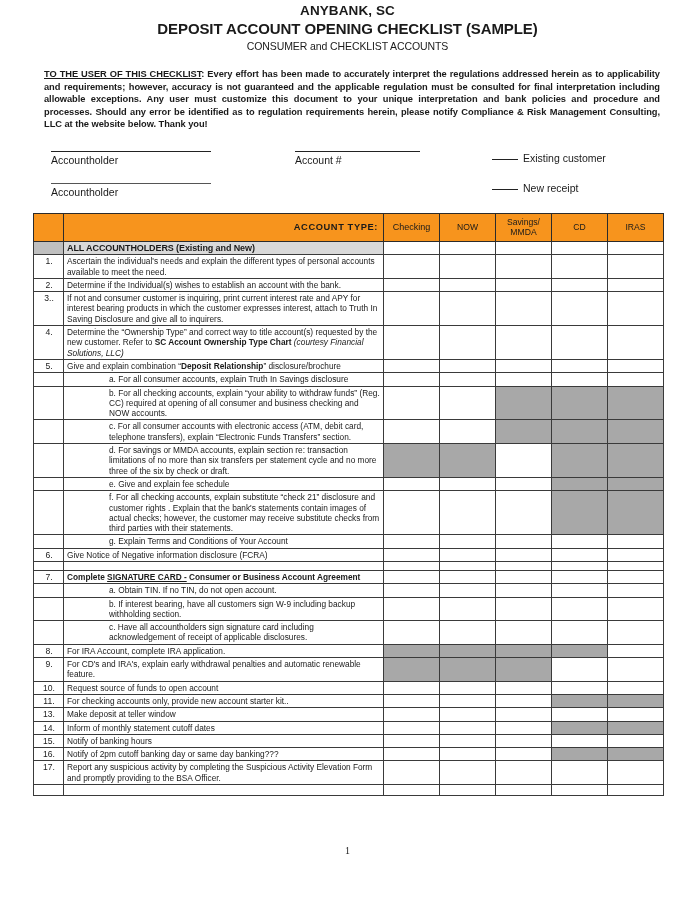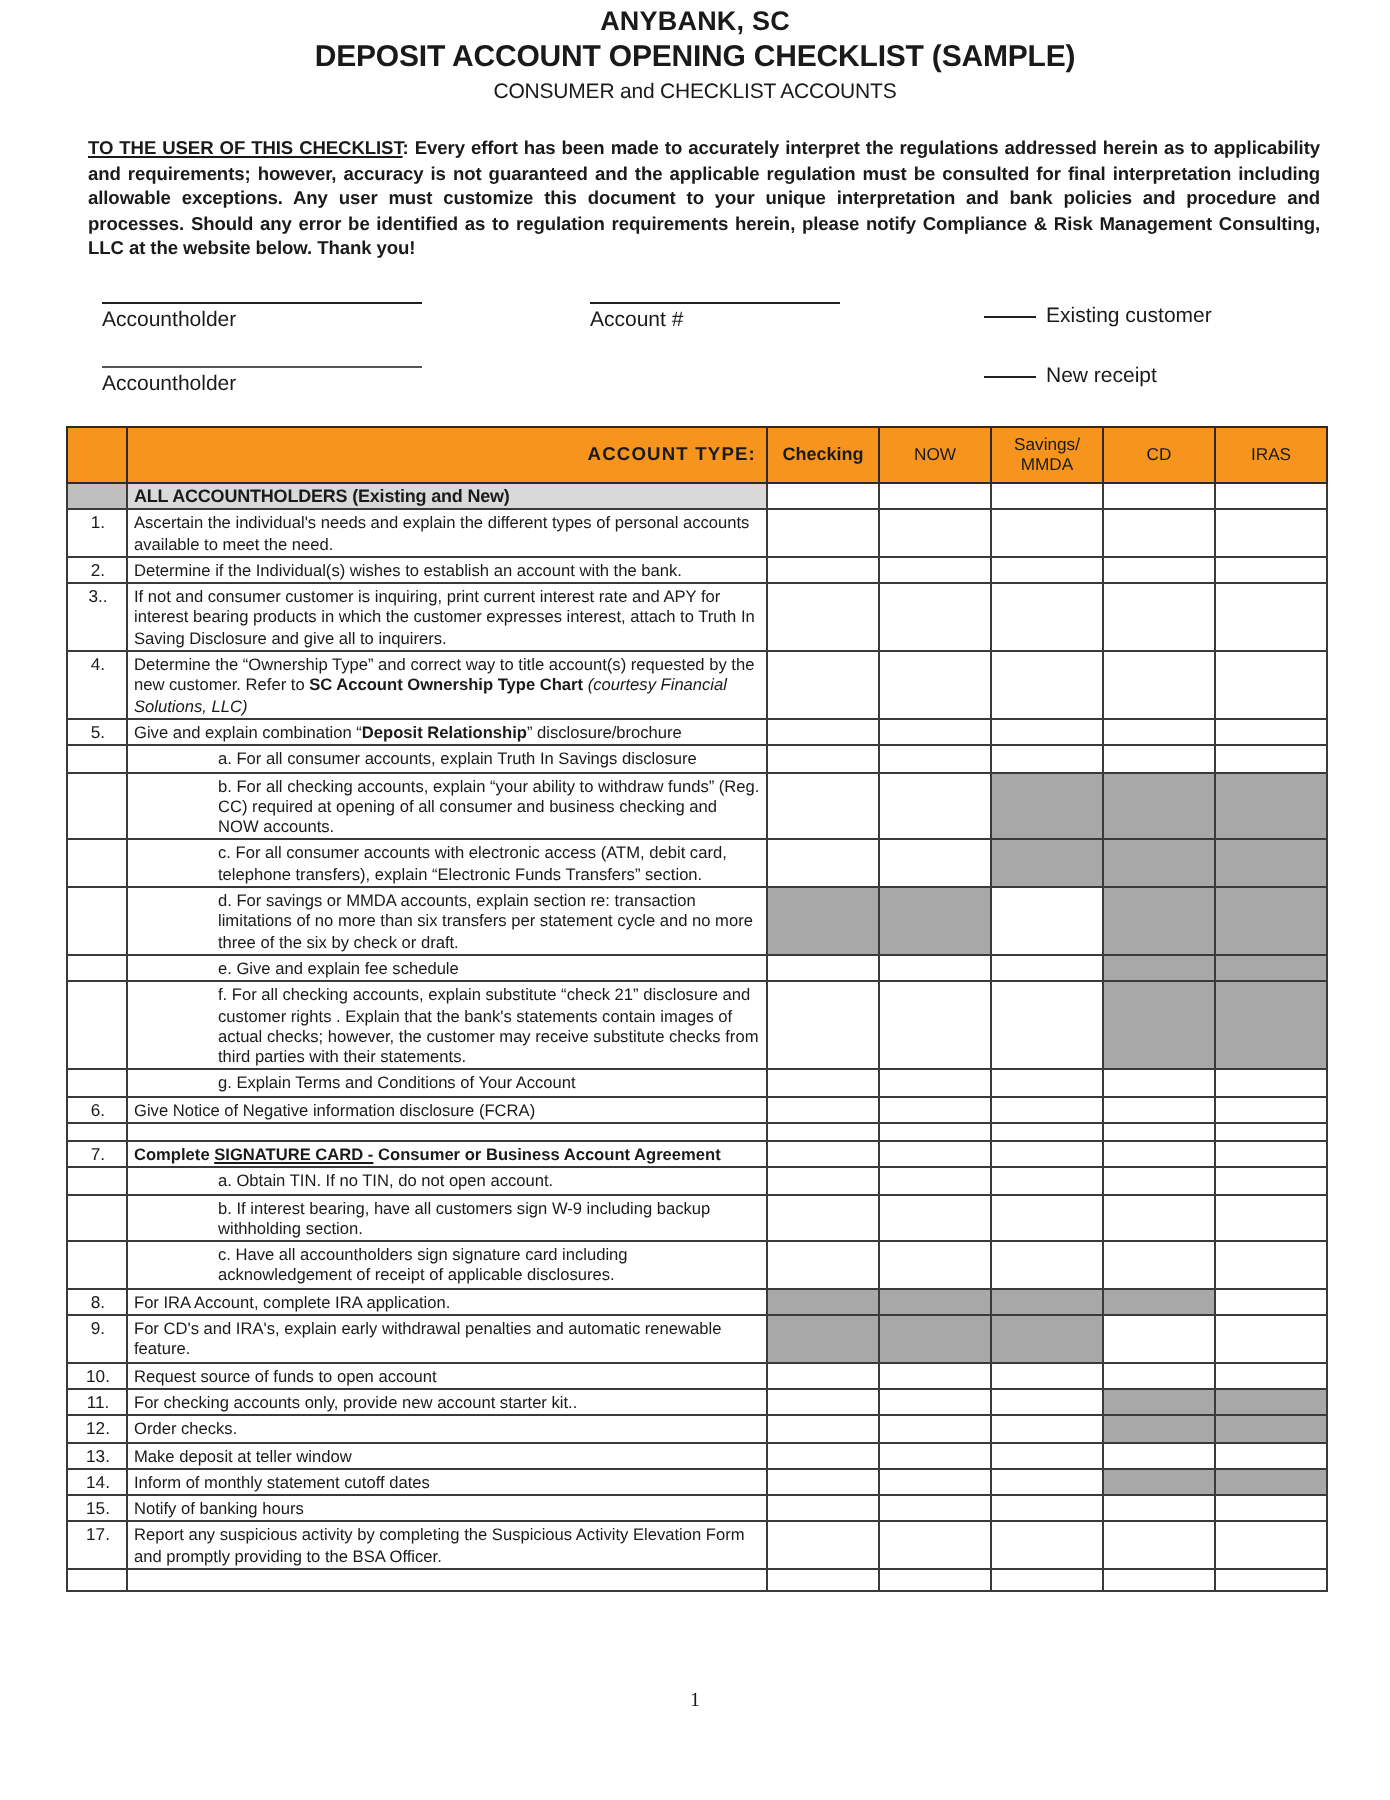"Checking" thead tr.hdr td.col-bold { font-weight: bold -> normal }
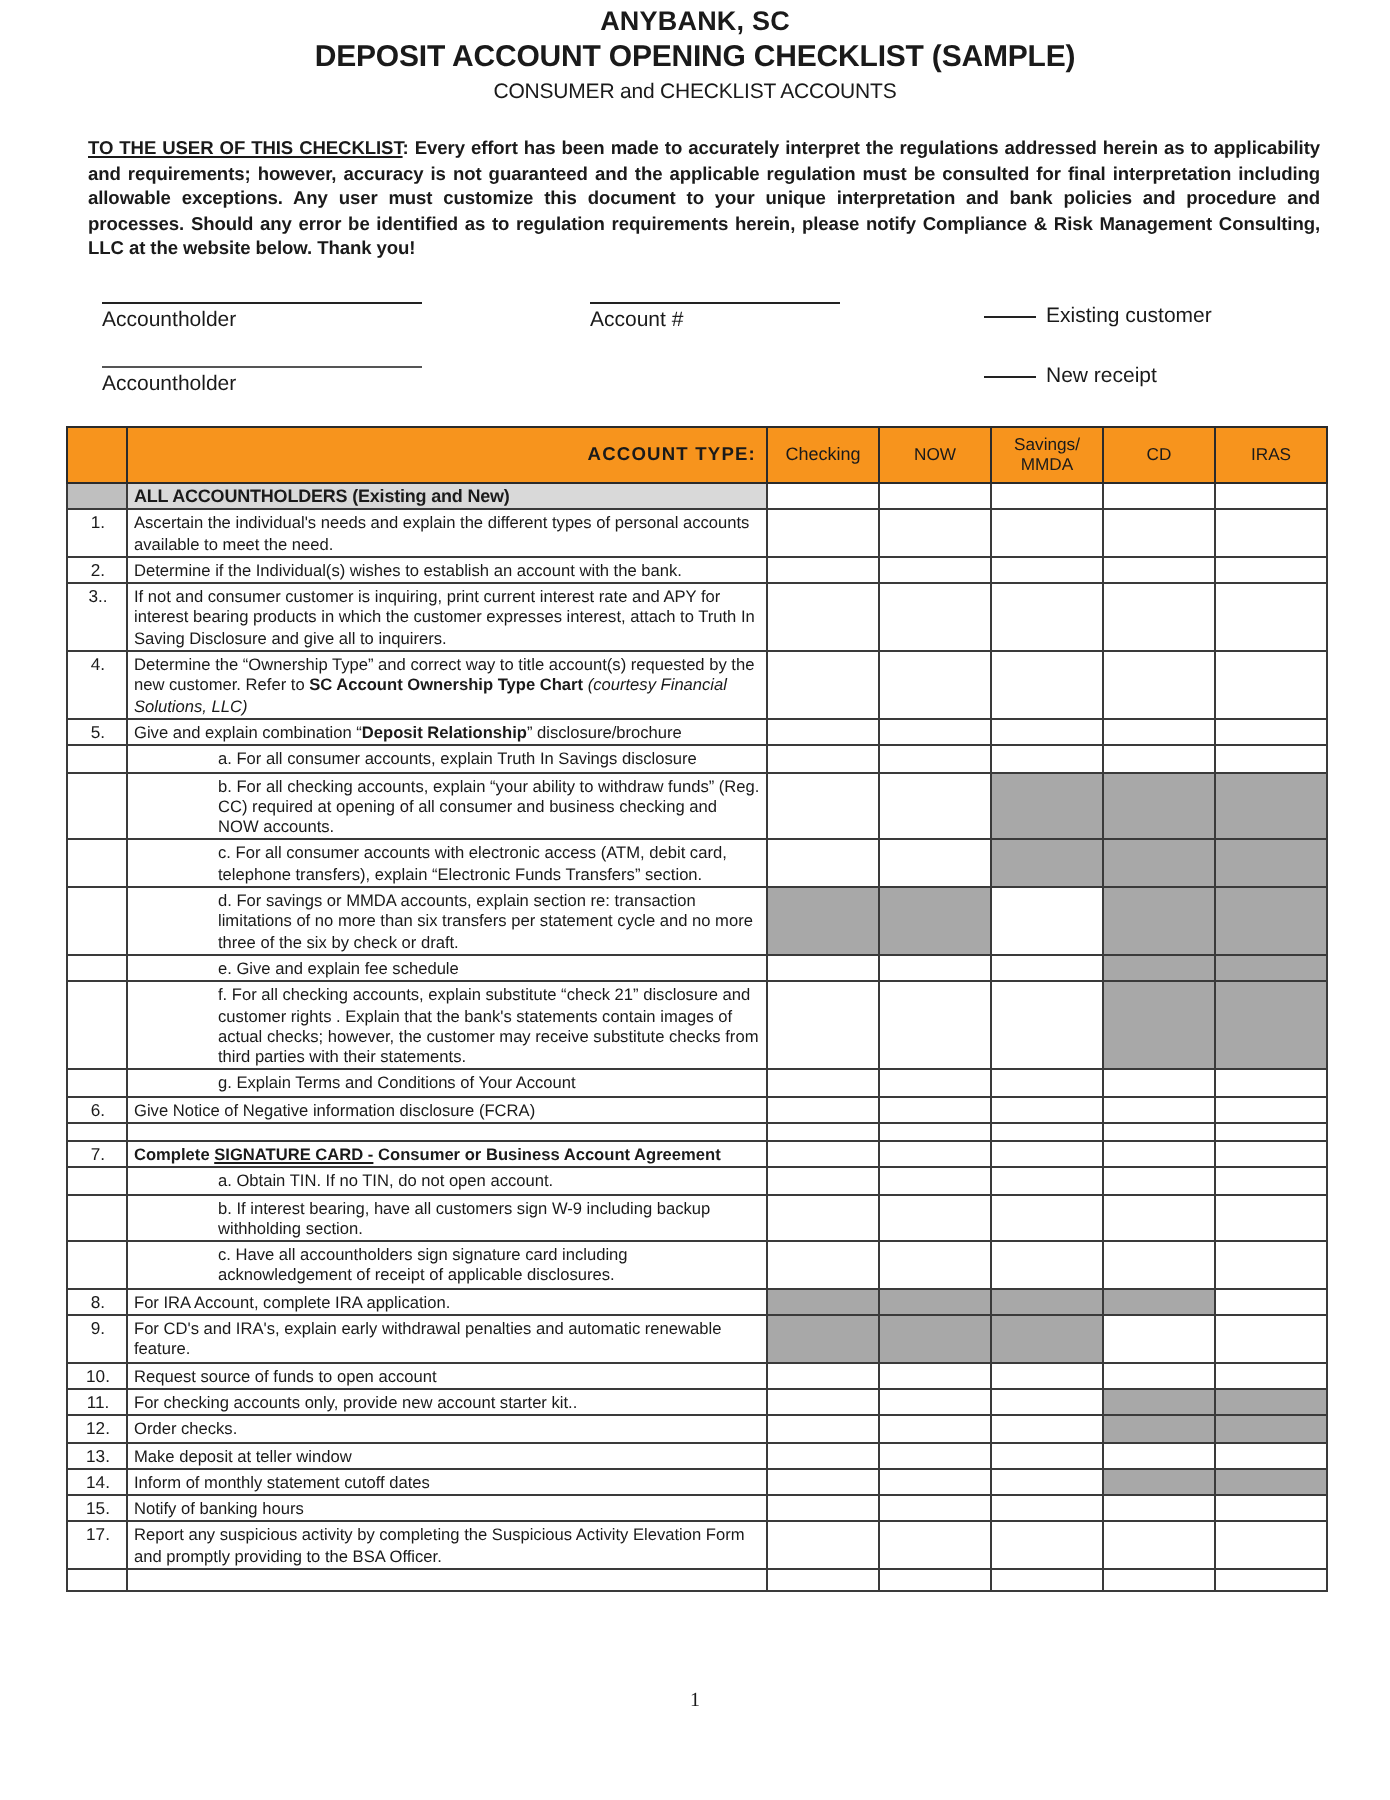"12." tr { html: <tr> <td>12.</td> <td>Order checks.</td> <td></td> <td></td> <td></td> <td></td> <td></td> </tr> -> none }
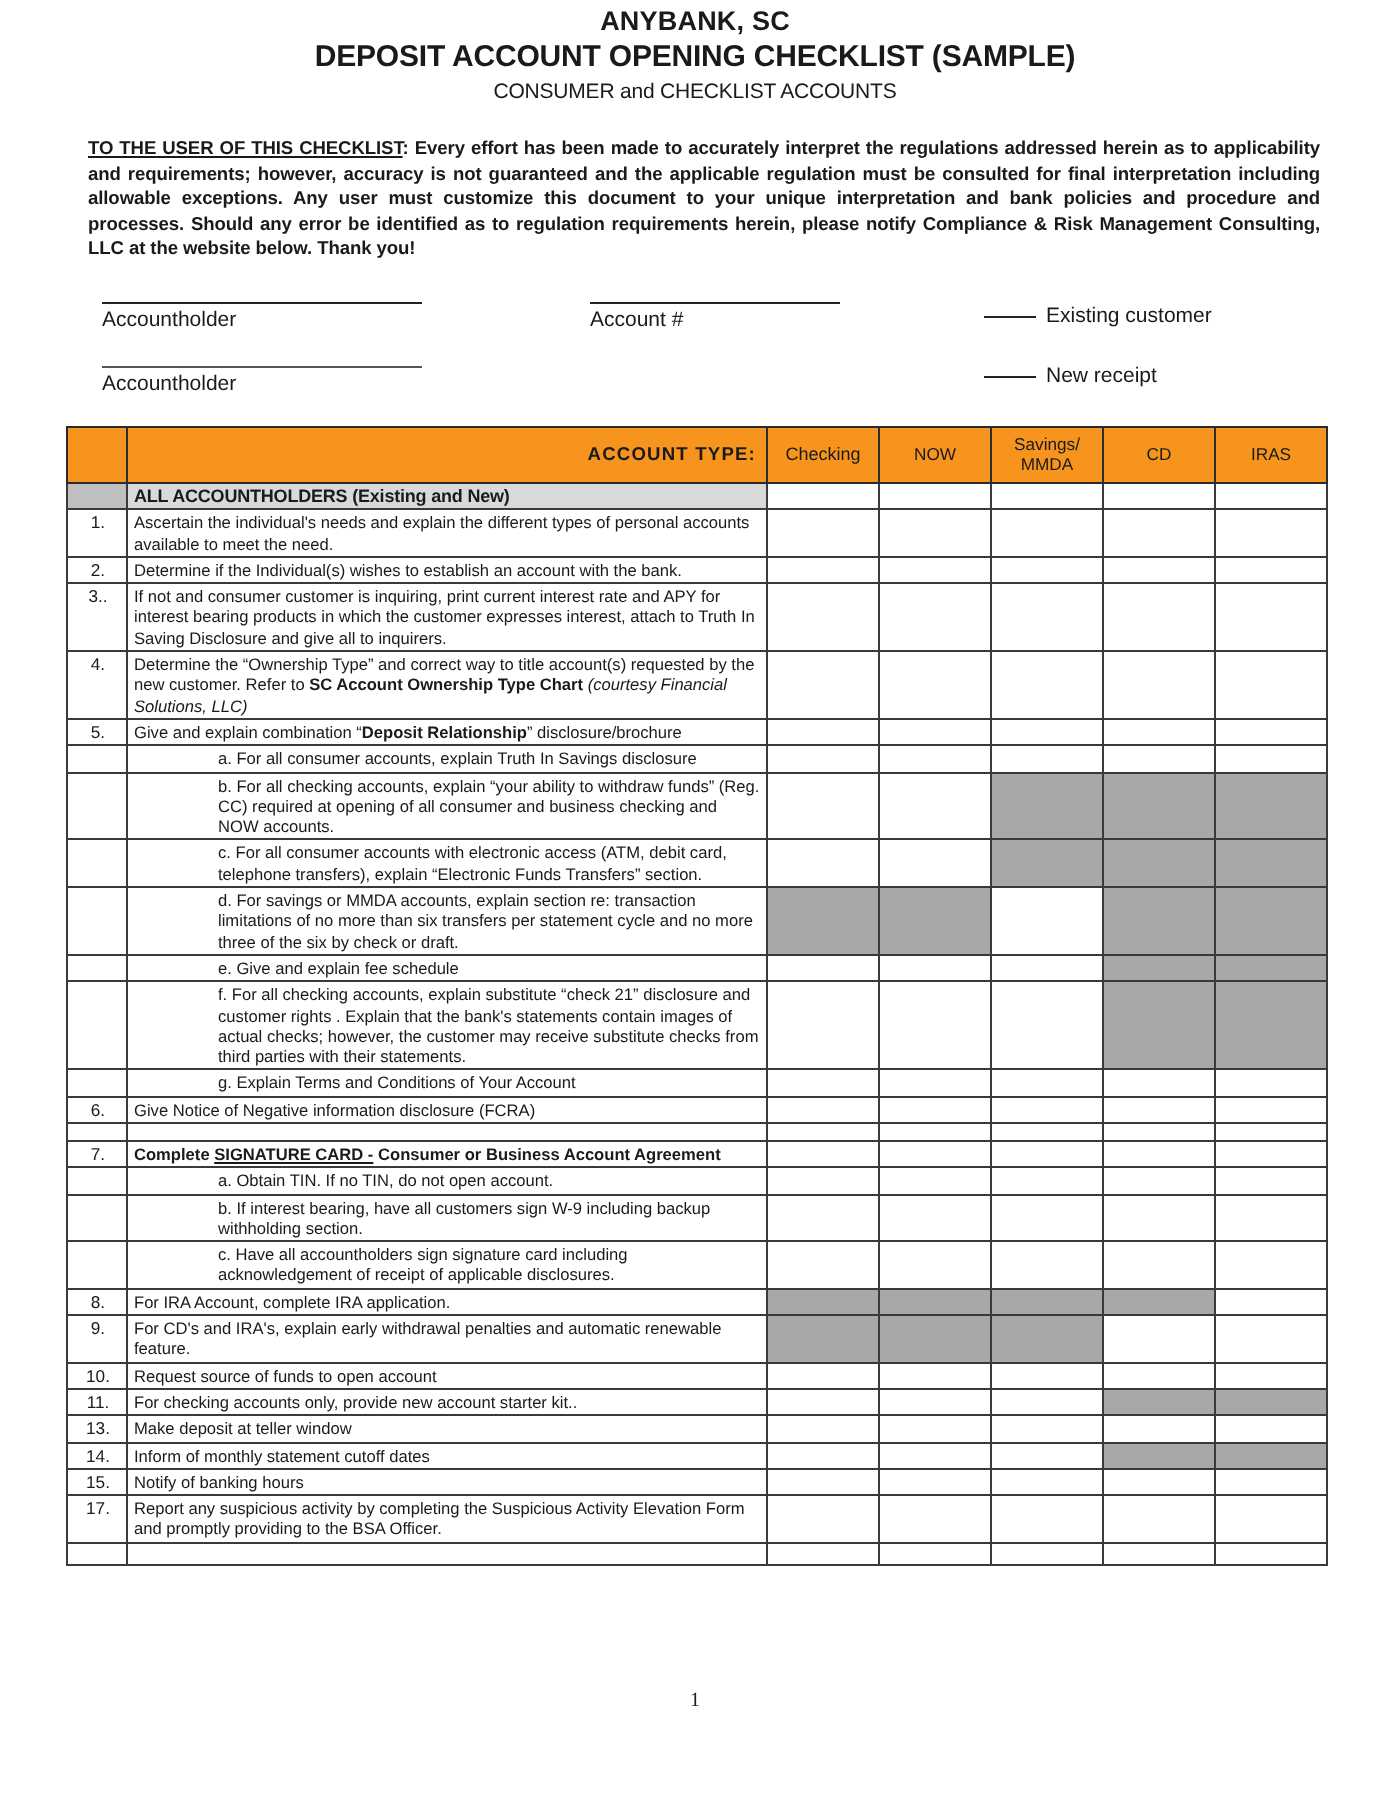"16." tr { html: none -> <tr> <td>16.</td> <td>Notify of 2pm cutoff banking day or same day banking???</td> <td></td> <td></td> <td></td> <td></td> <td></td> </tr> }
